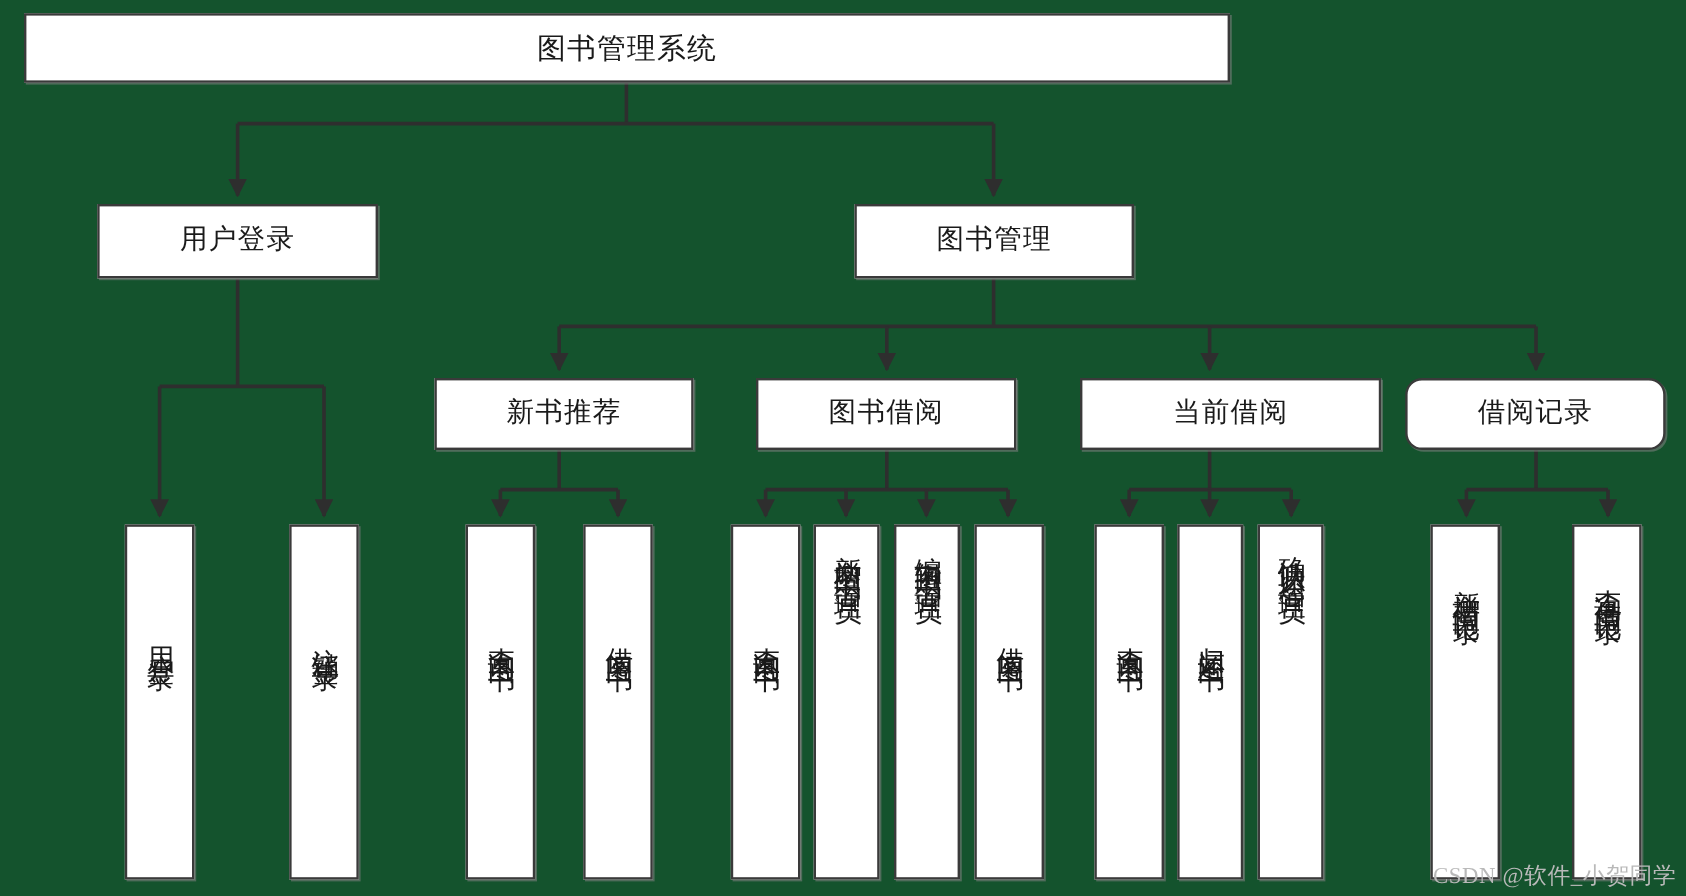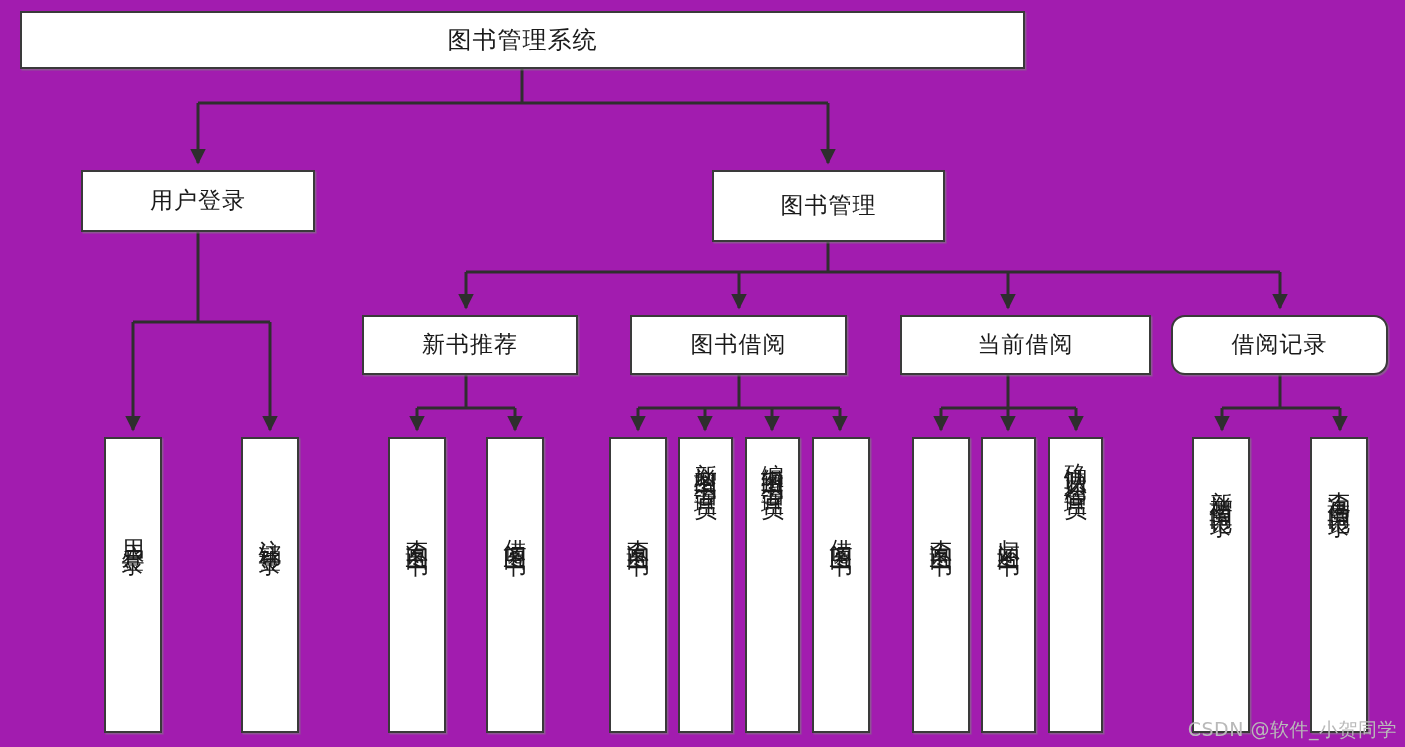"图书管理系统" #canvas { background: #a21caf -> #14532d }
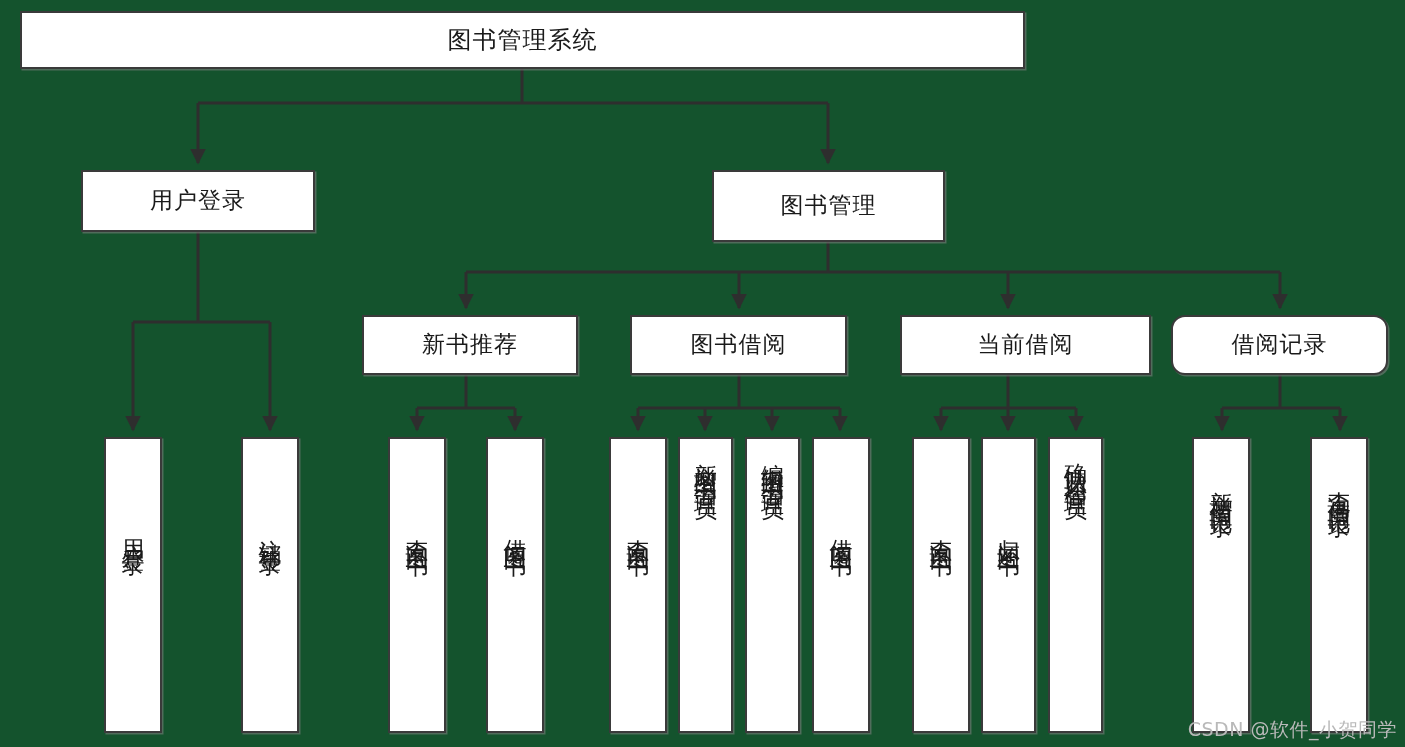"图书管理" div.node { height: 72px -> 62px }
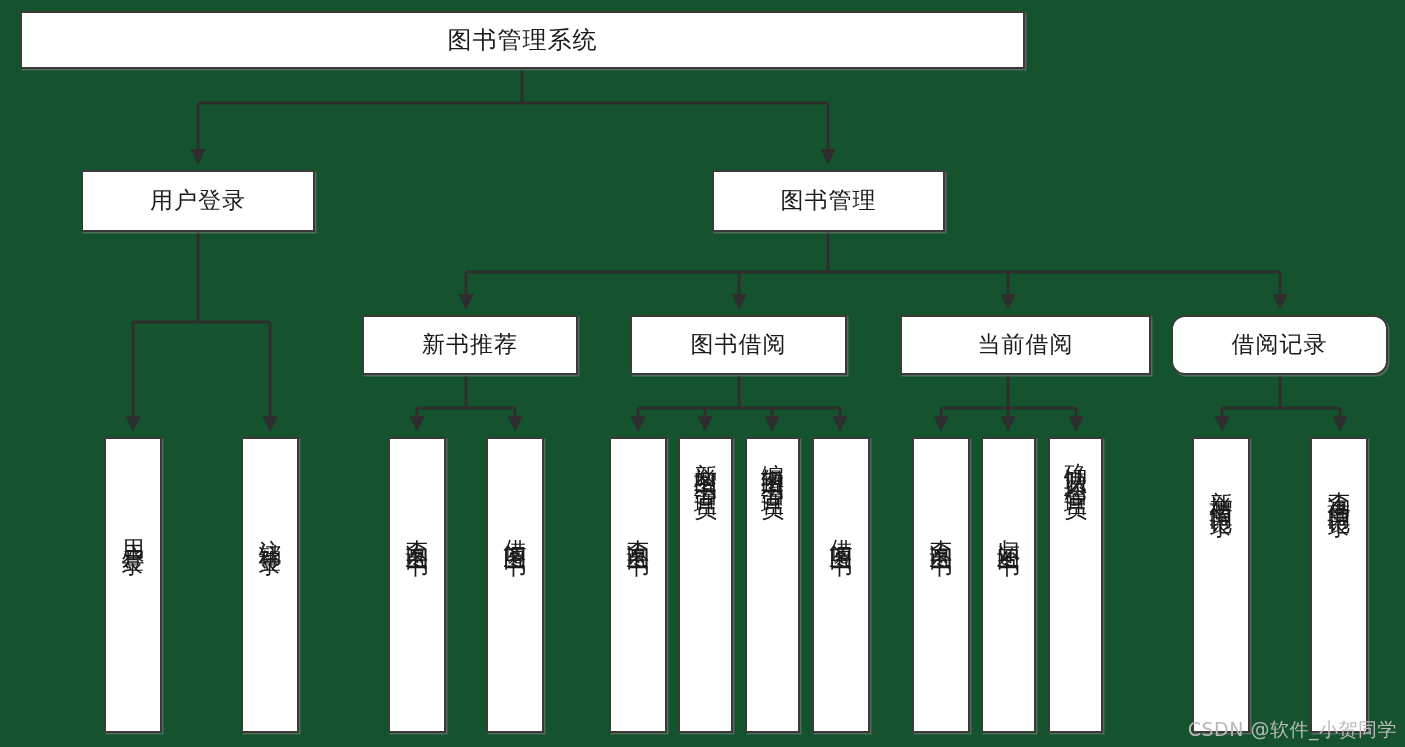"CSDN @软件_小贺同学" .watermark { font-family: none -> Liberation Serif, serif }
